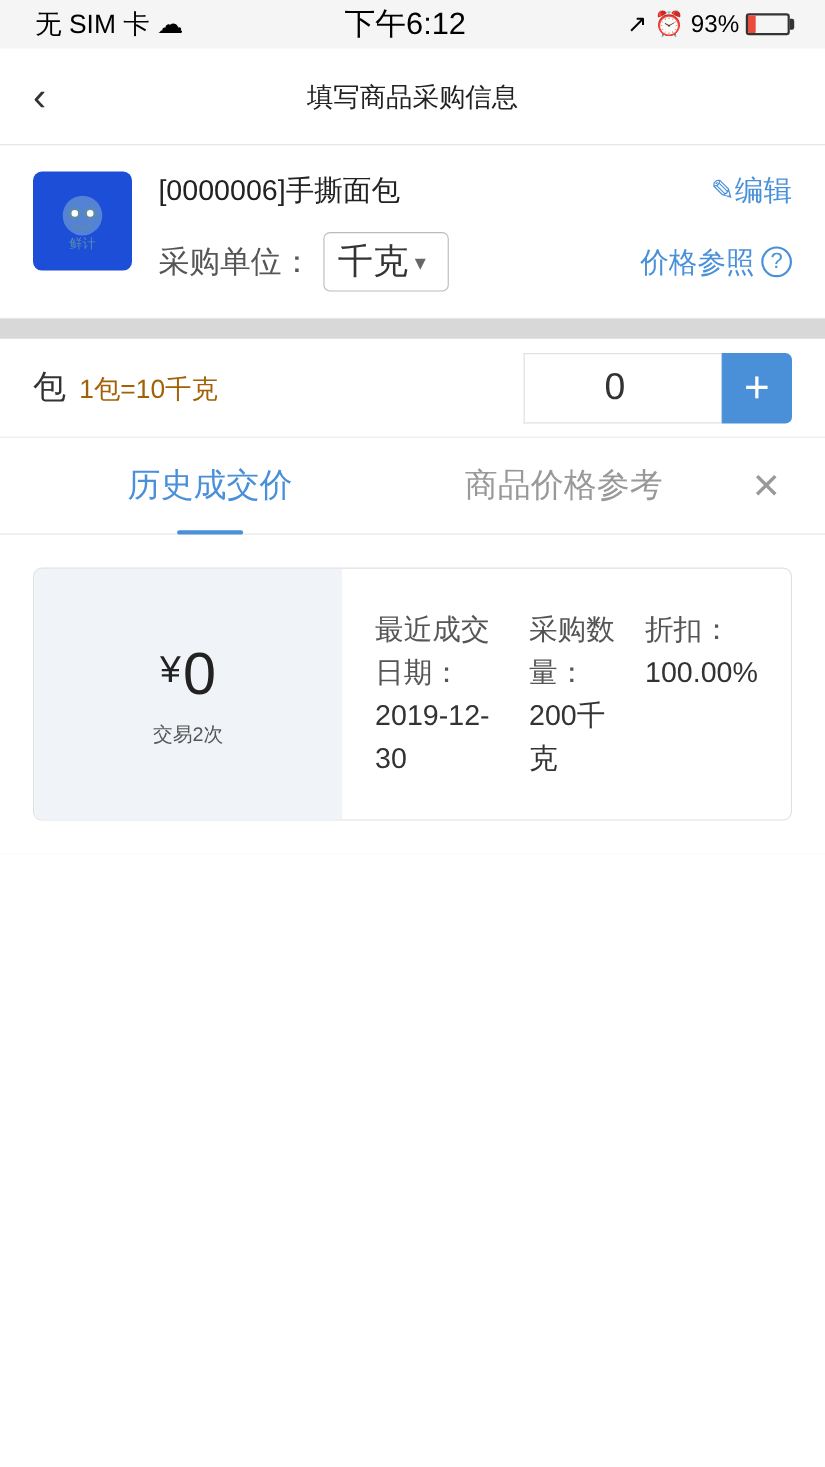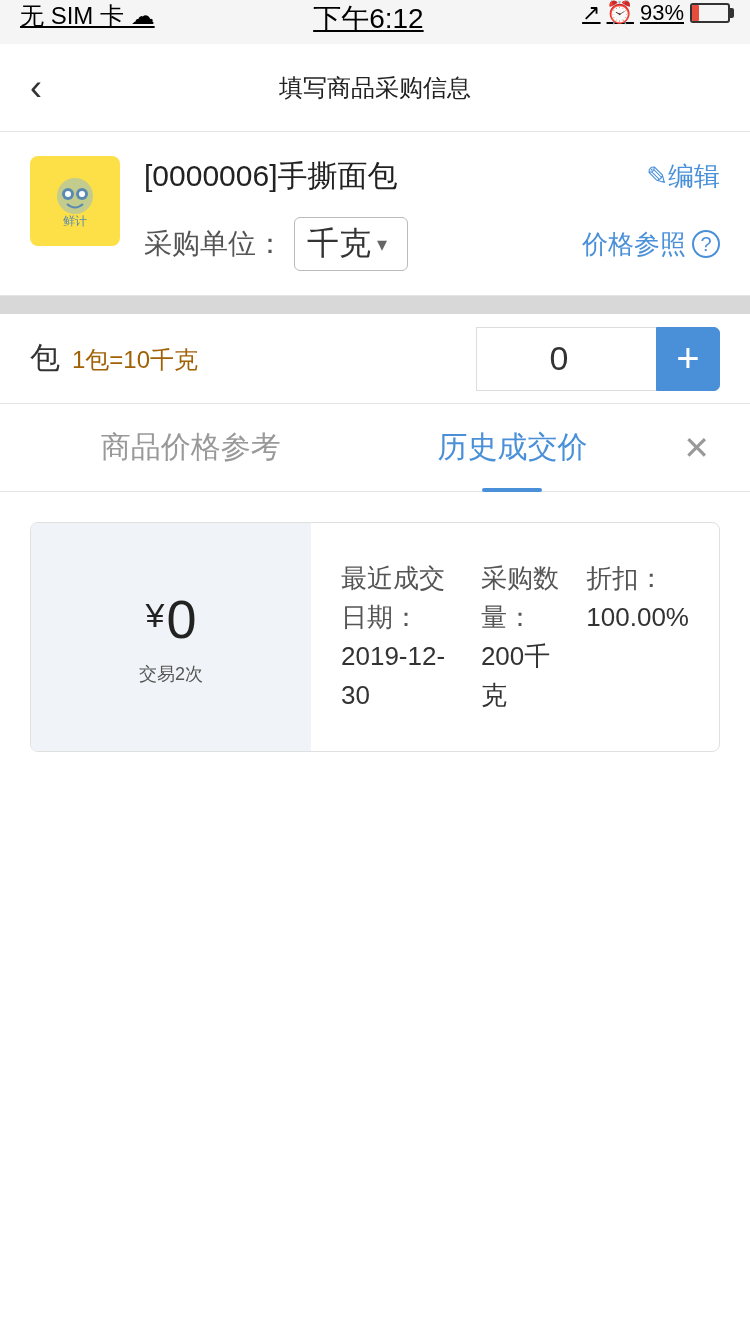"无 SIM 卡 ☁" .status-bar { align-items: flex-start -> center; padding: 0 20px -> 0 32px; text-decoration: underline -> none }
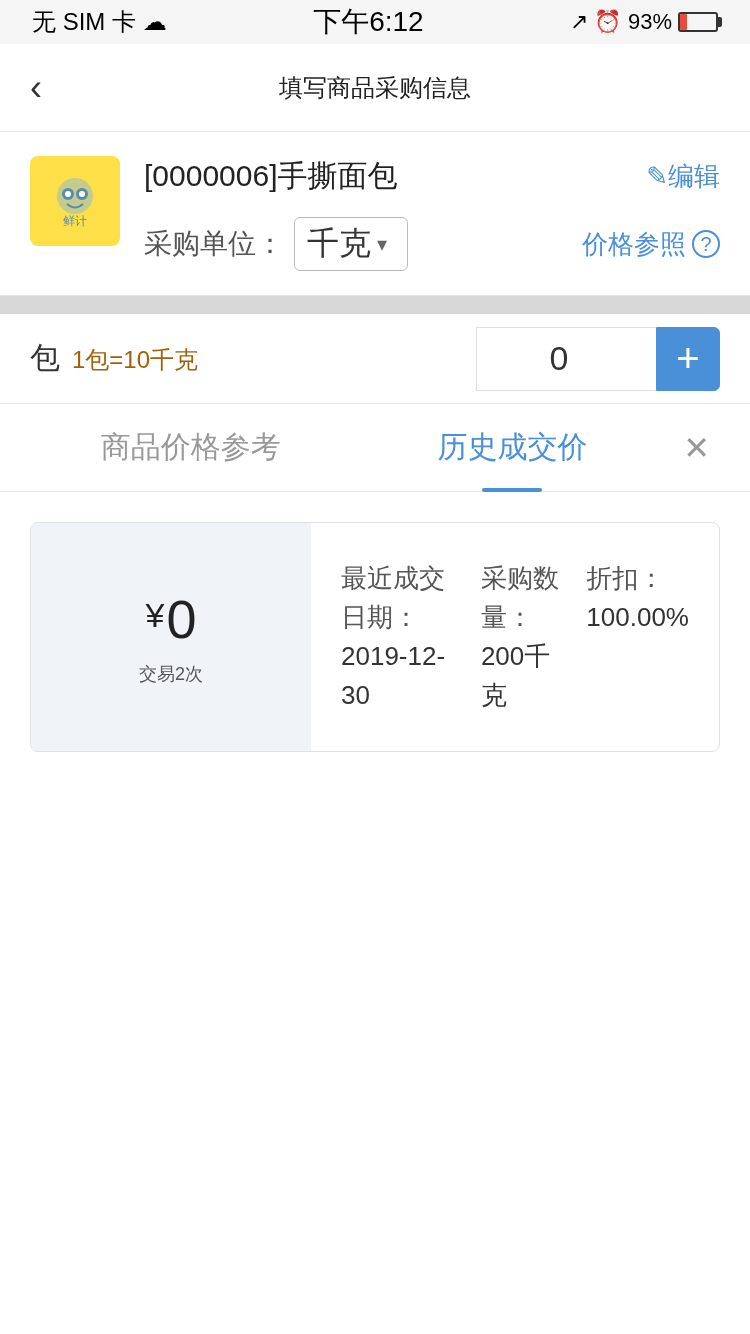"[0000006]手撕面包" .product-name { font-size: 30px -> 26px }
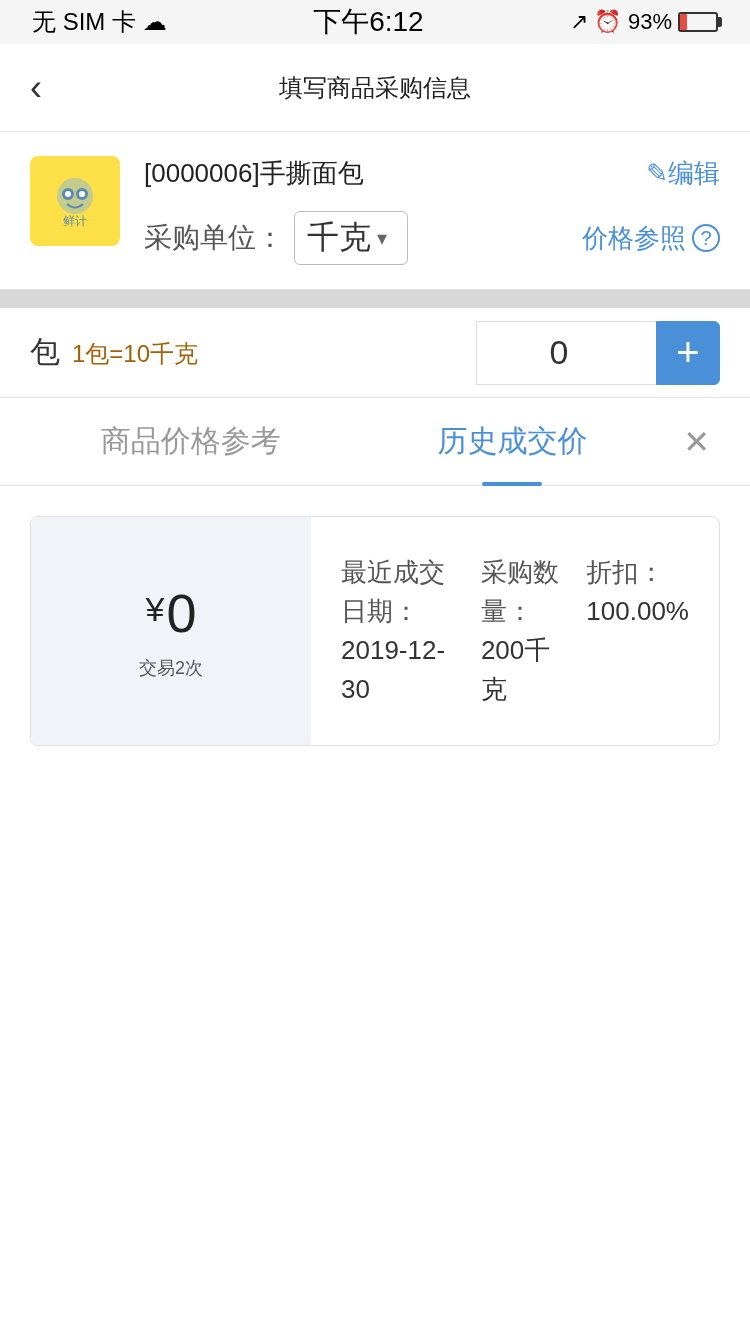"鲜计" .product-logo { background: #fde047 -> #1d4ed8 }
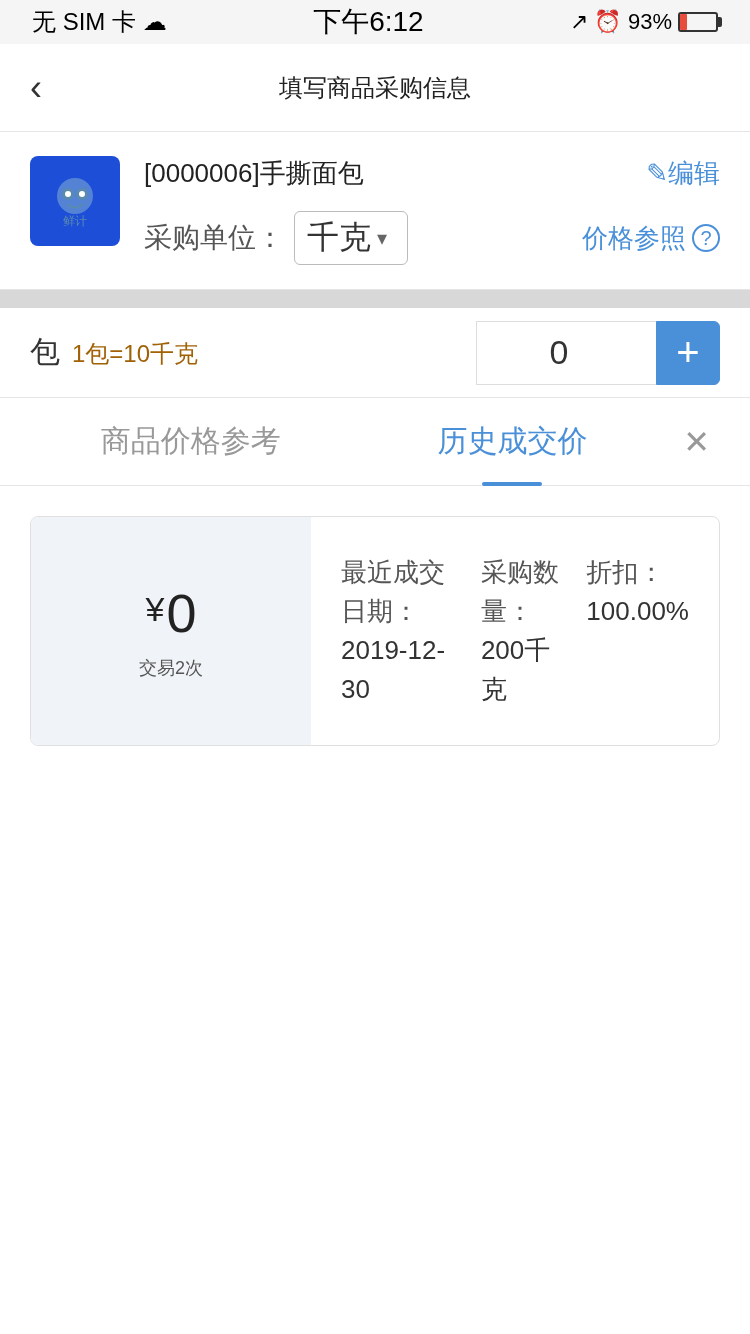"商品价格参考" div.tab-item { order: before "历史成交价" -> after "历史成交价" }
